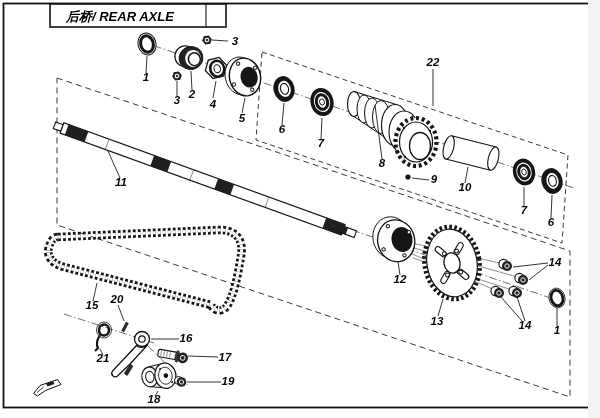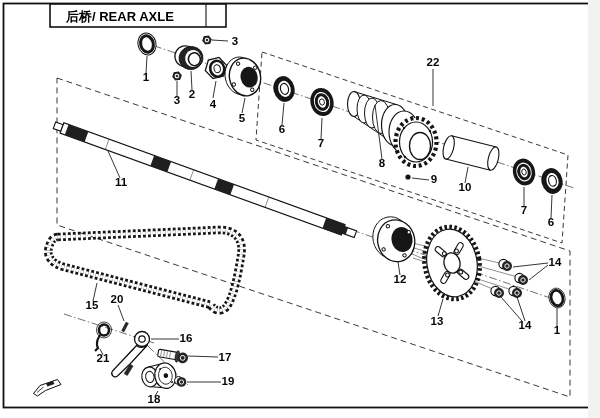"后桥/ REAR AXLE" .page { font-style: none -> italic }
